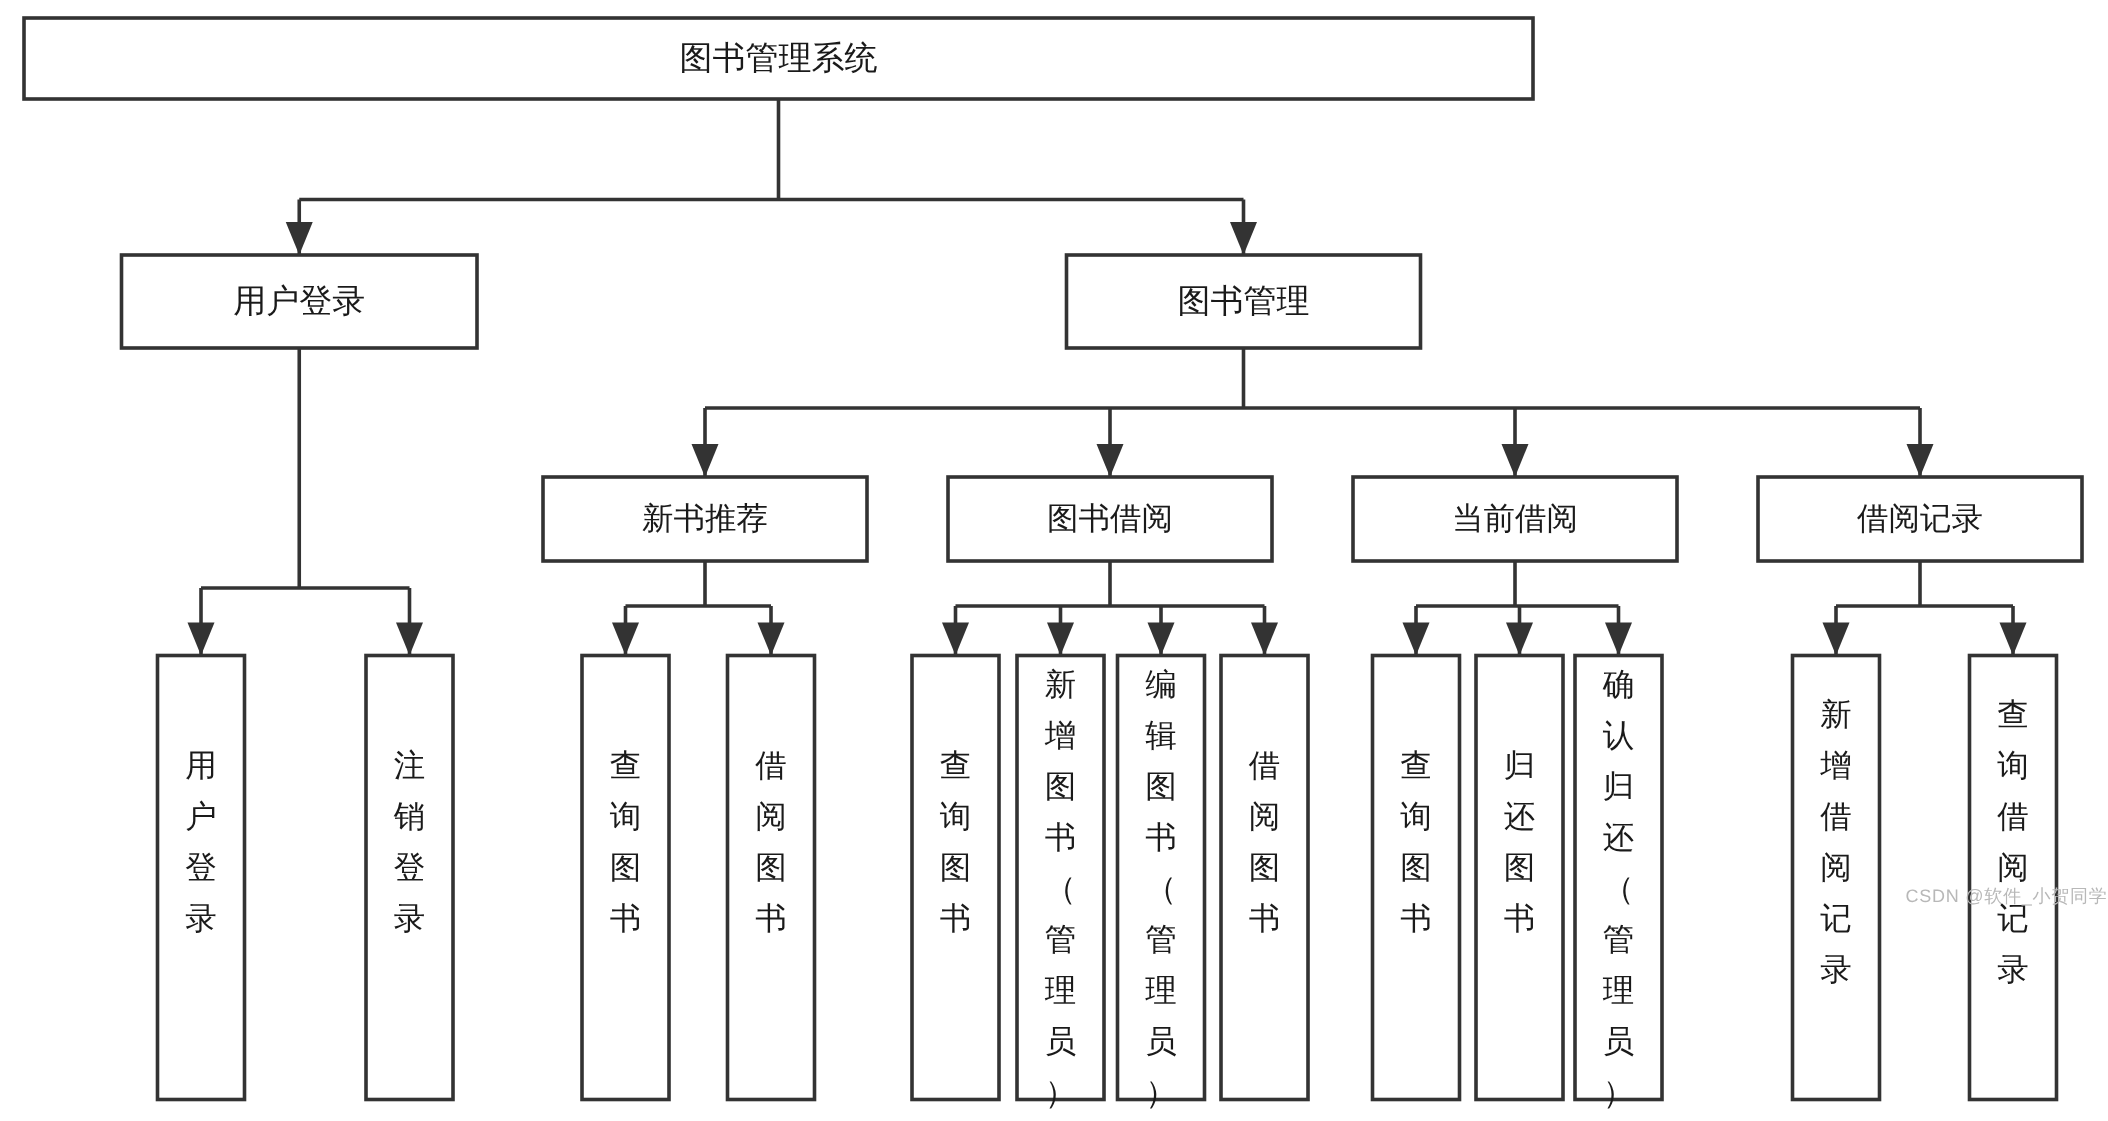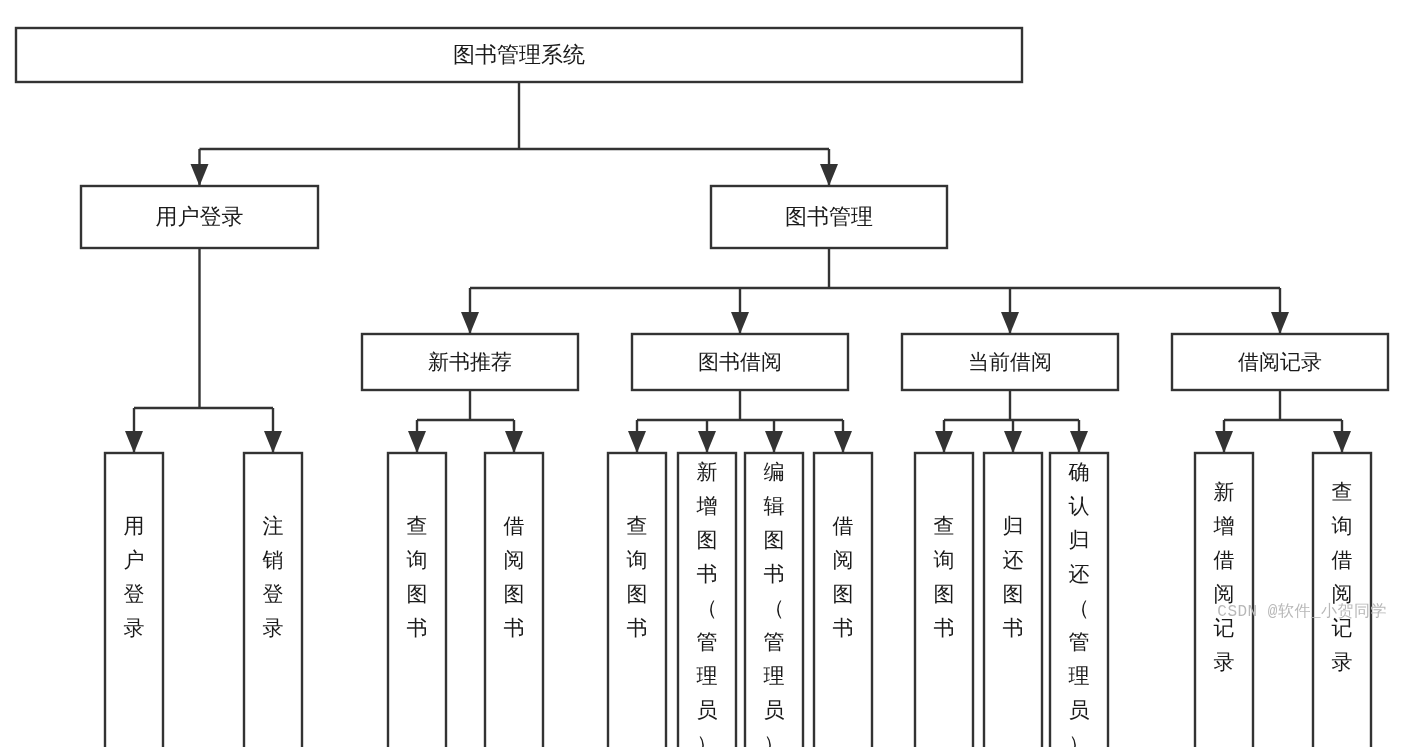"图书管理系统" #diagram-root { margin-top: 16px -> none }
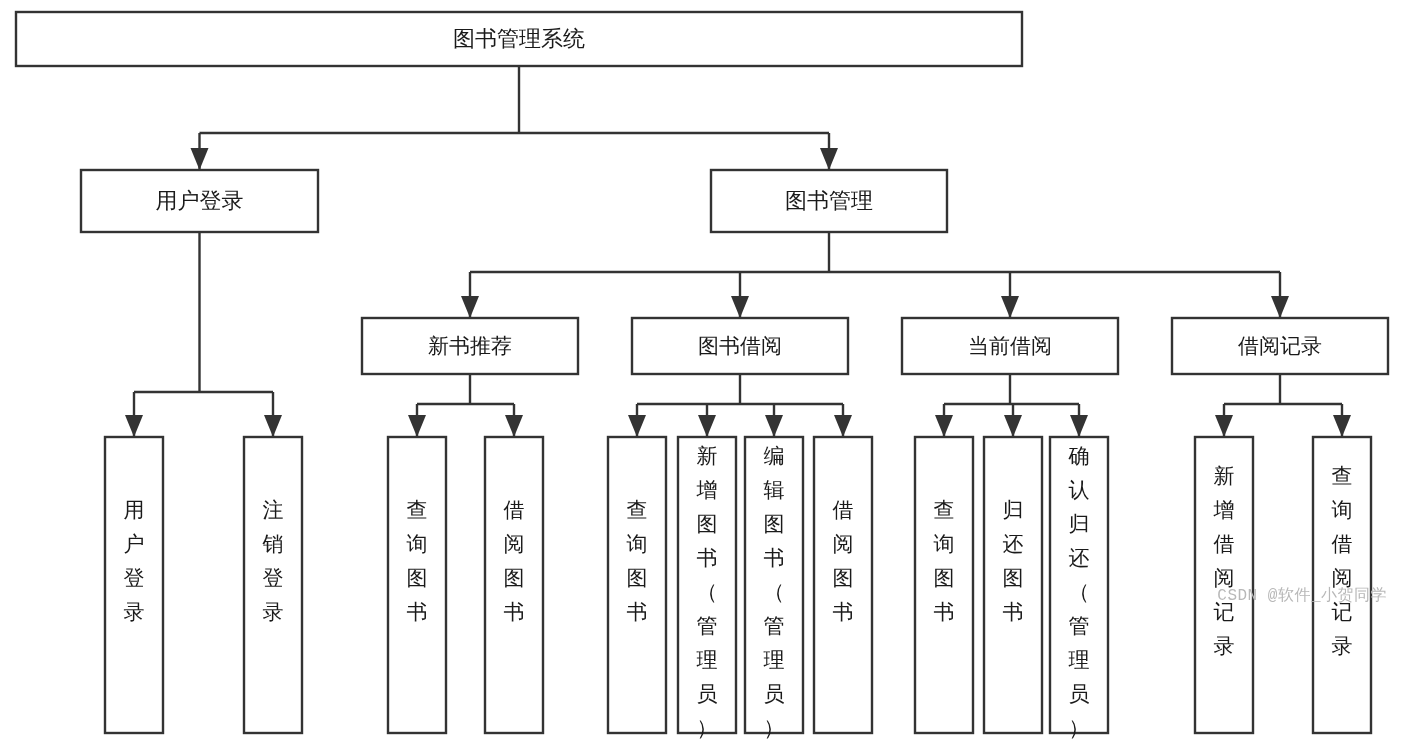"CSDN @软件_小贺同学" .watermark-text { font-family: Liberation Mono, monospace -> Liberation Sans, sans-serif; font-size: 16px -> 12px; right: 18px -> 0 }
